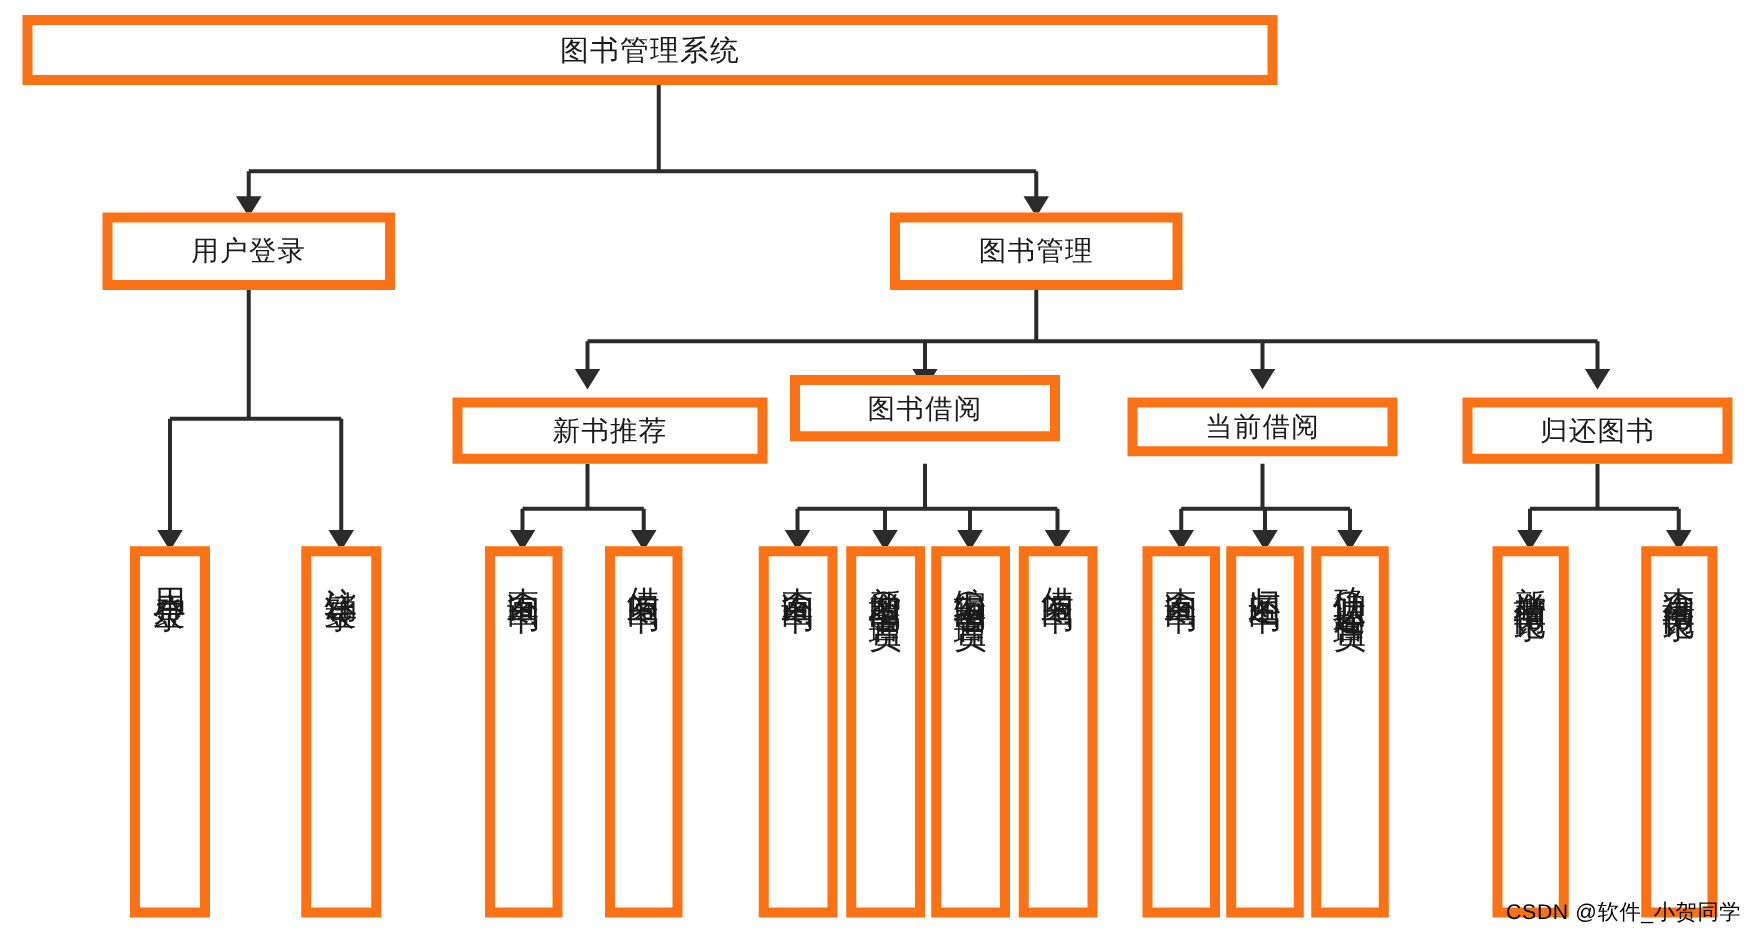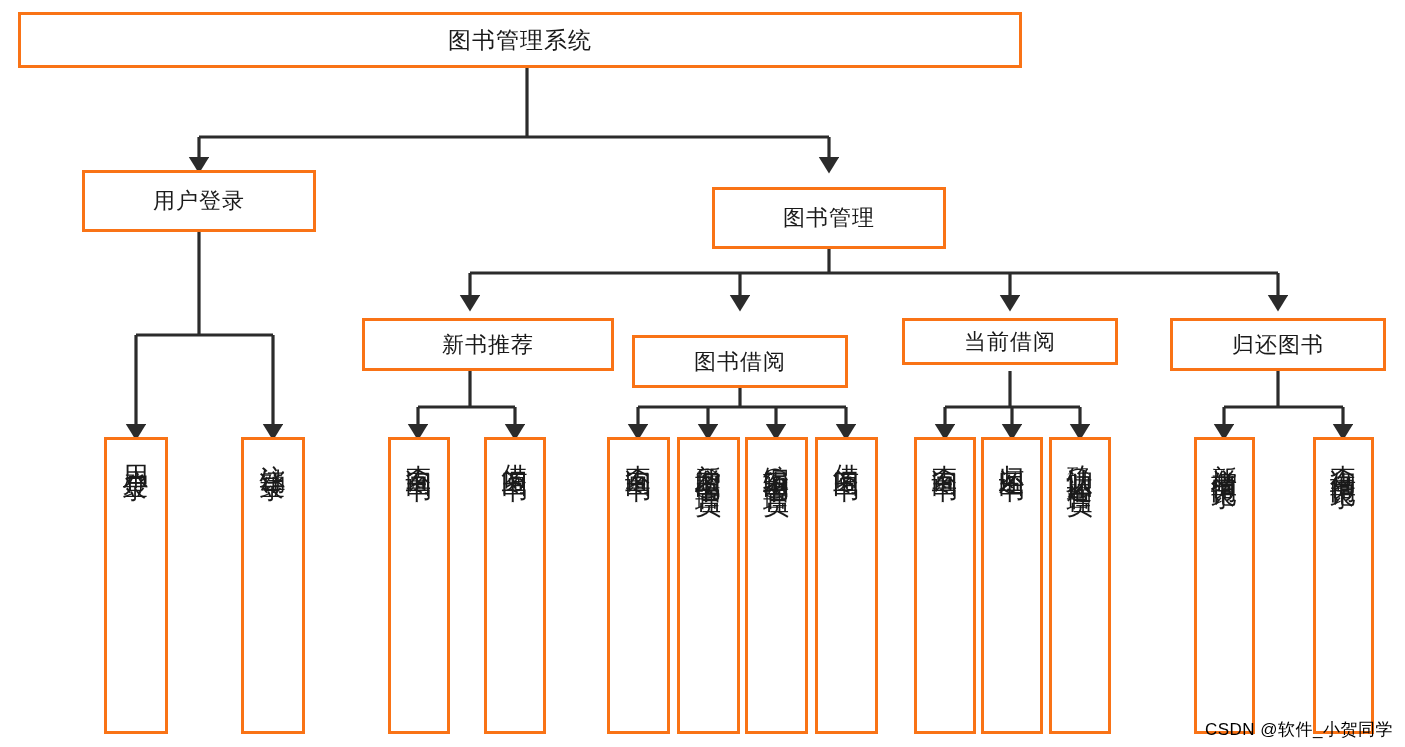"图书管理系统" .node { border: 3px solid #f97316 -> 8px solid #f97316 }
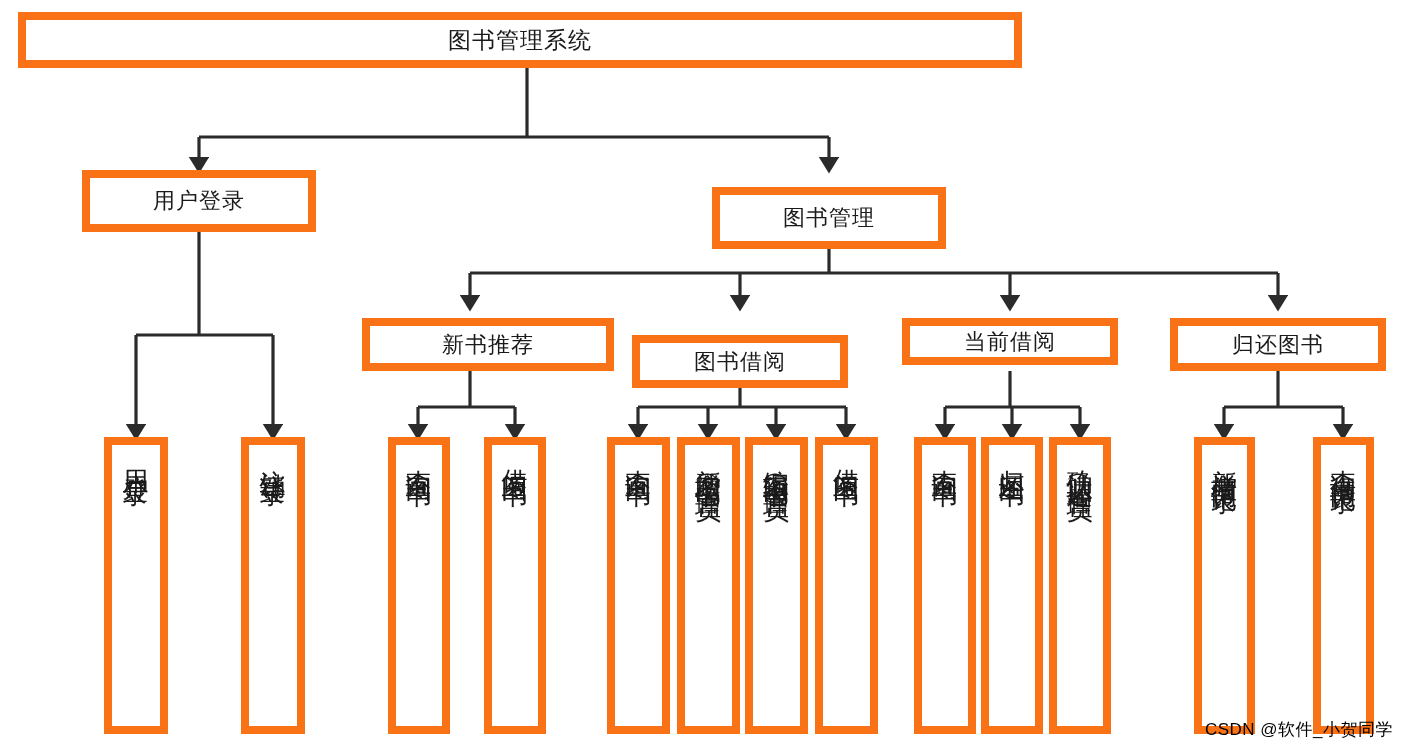"图书管理" div.node { margin-top: 17px -> none }
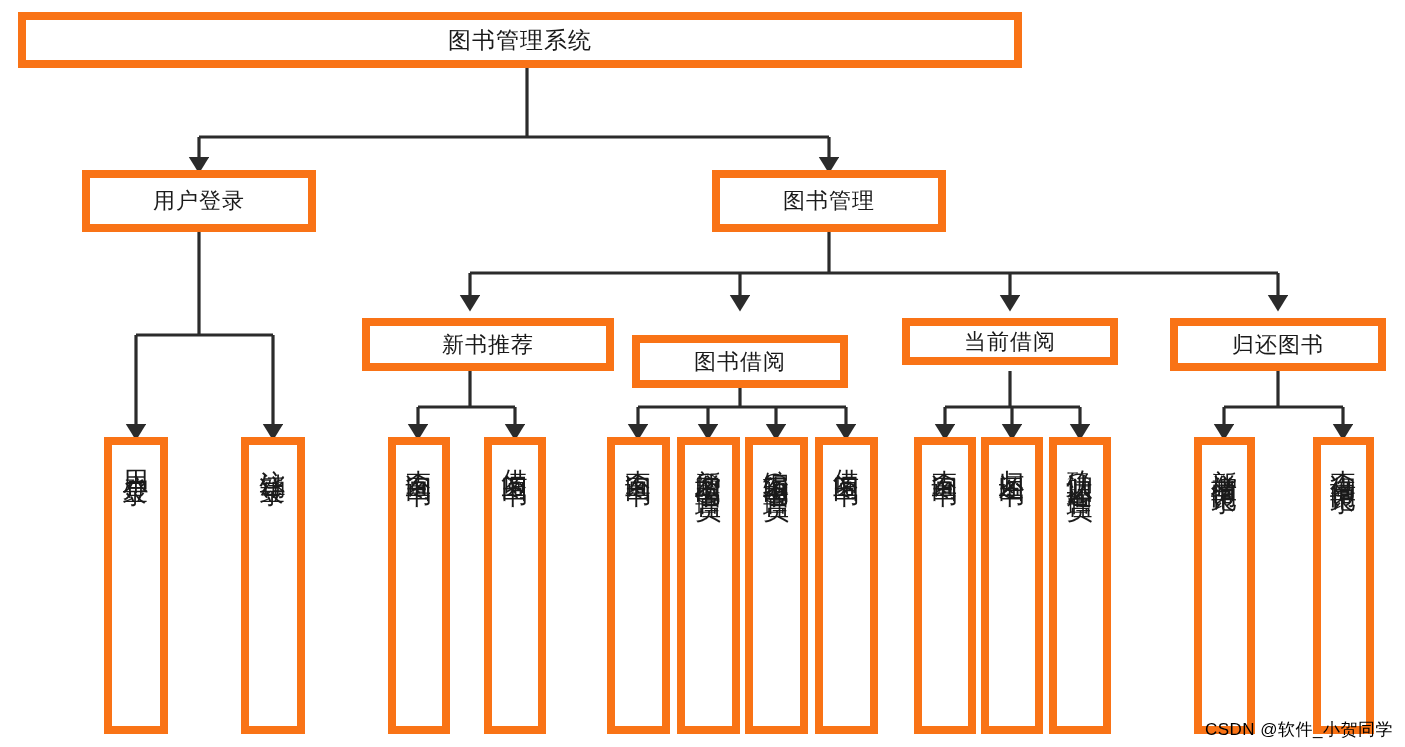"图书借阅" div.node { top: 335px -> 300px }
